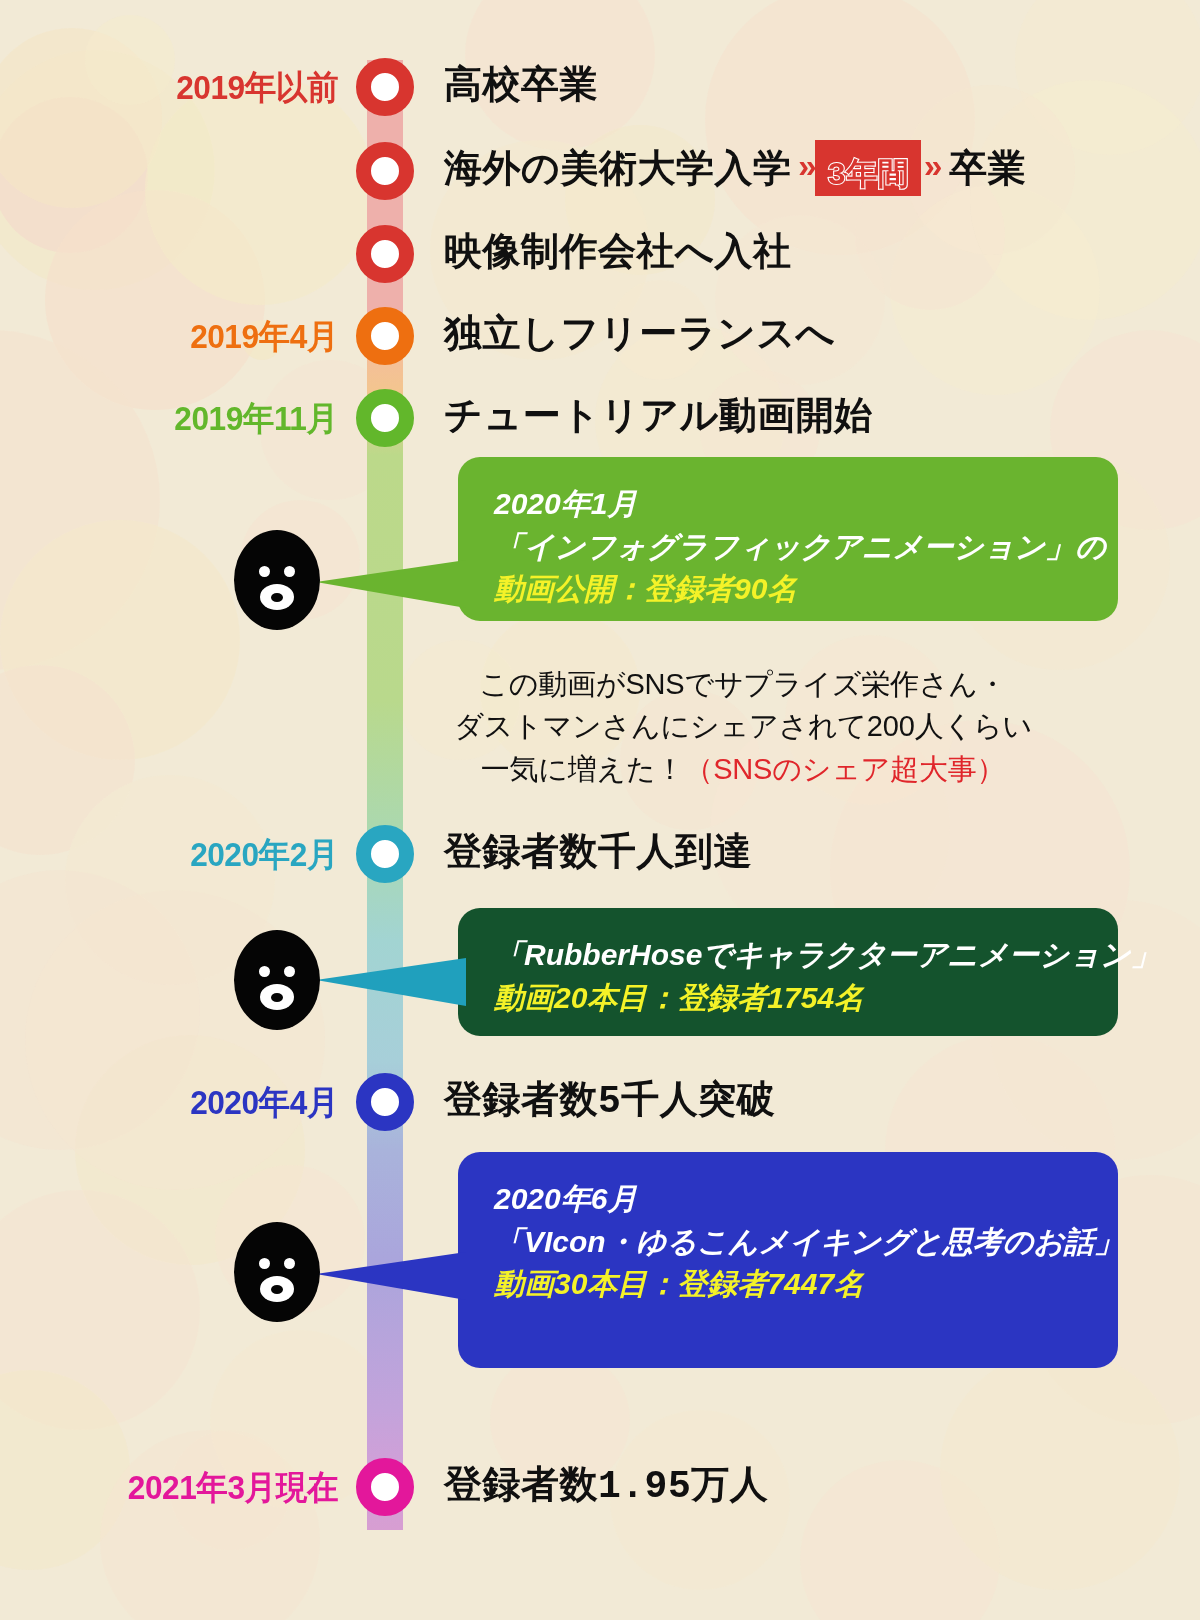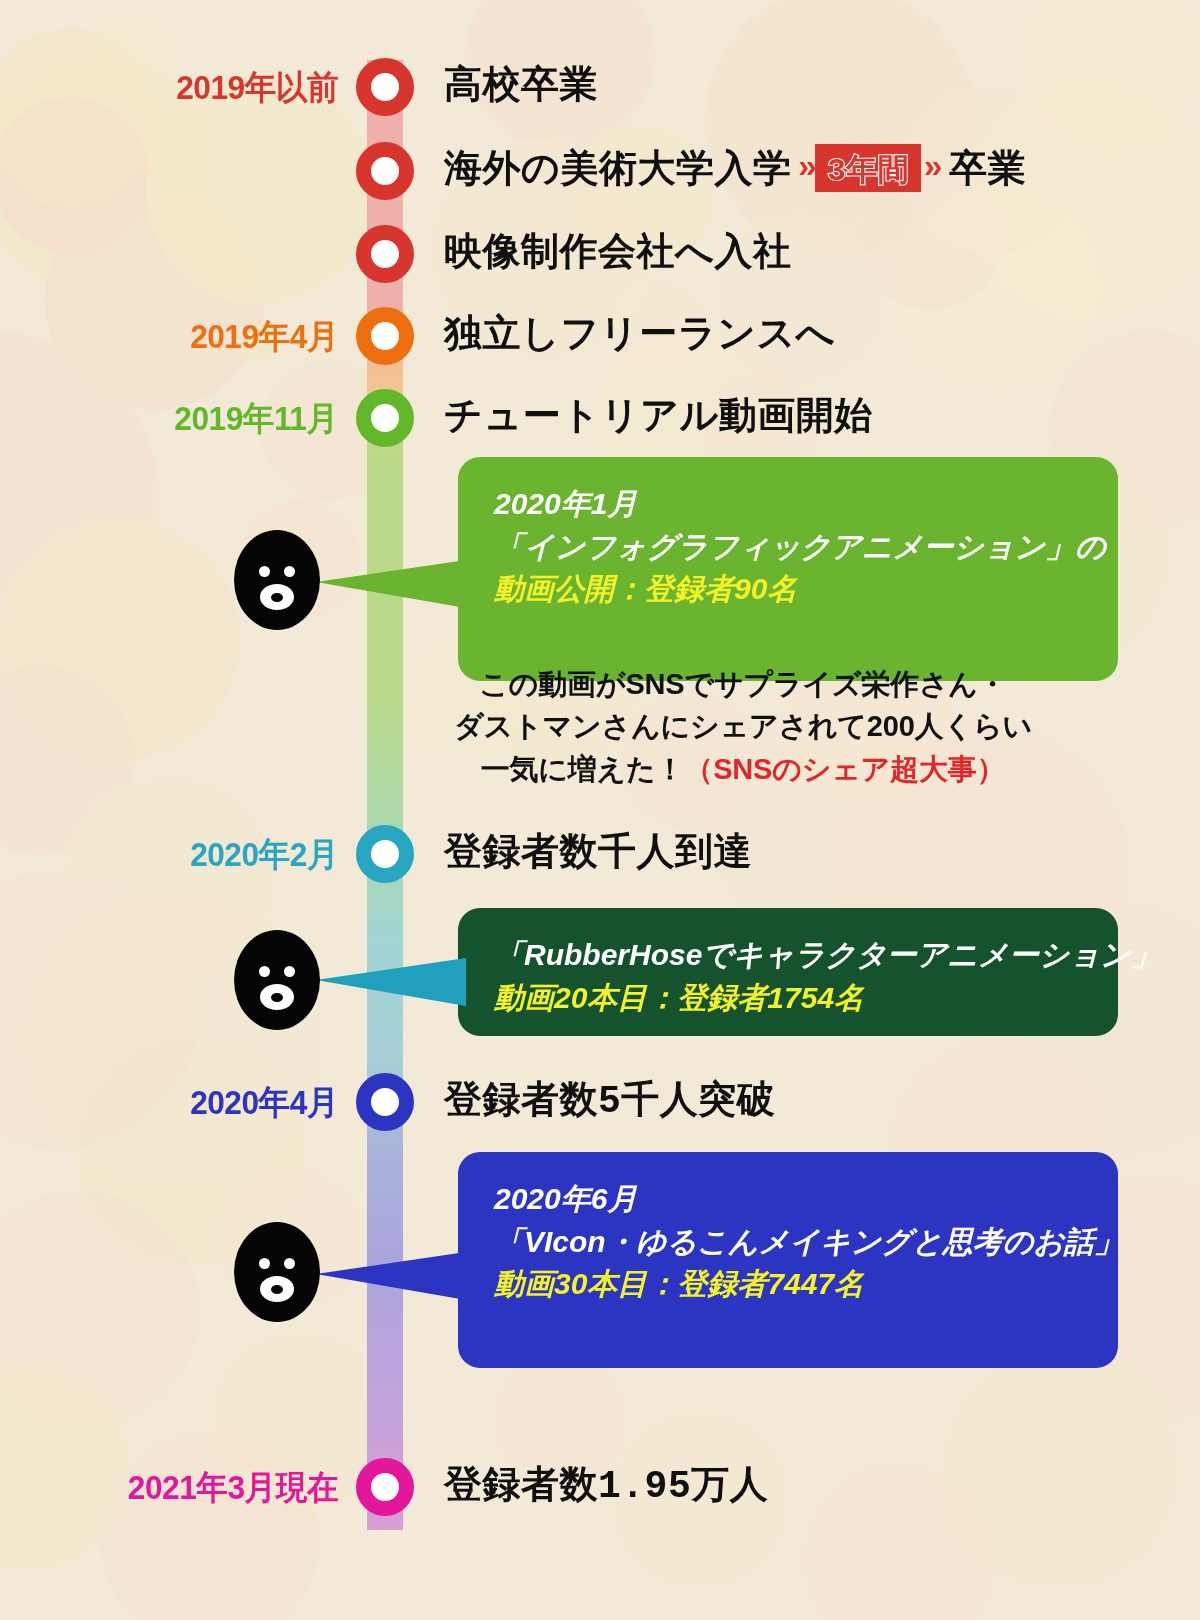"3年間" .badge-body { padding: 12px 12px 5px 12px -> 20px 12px 5px 12px }
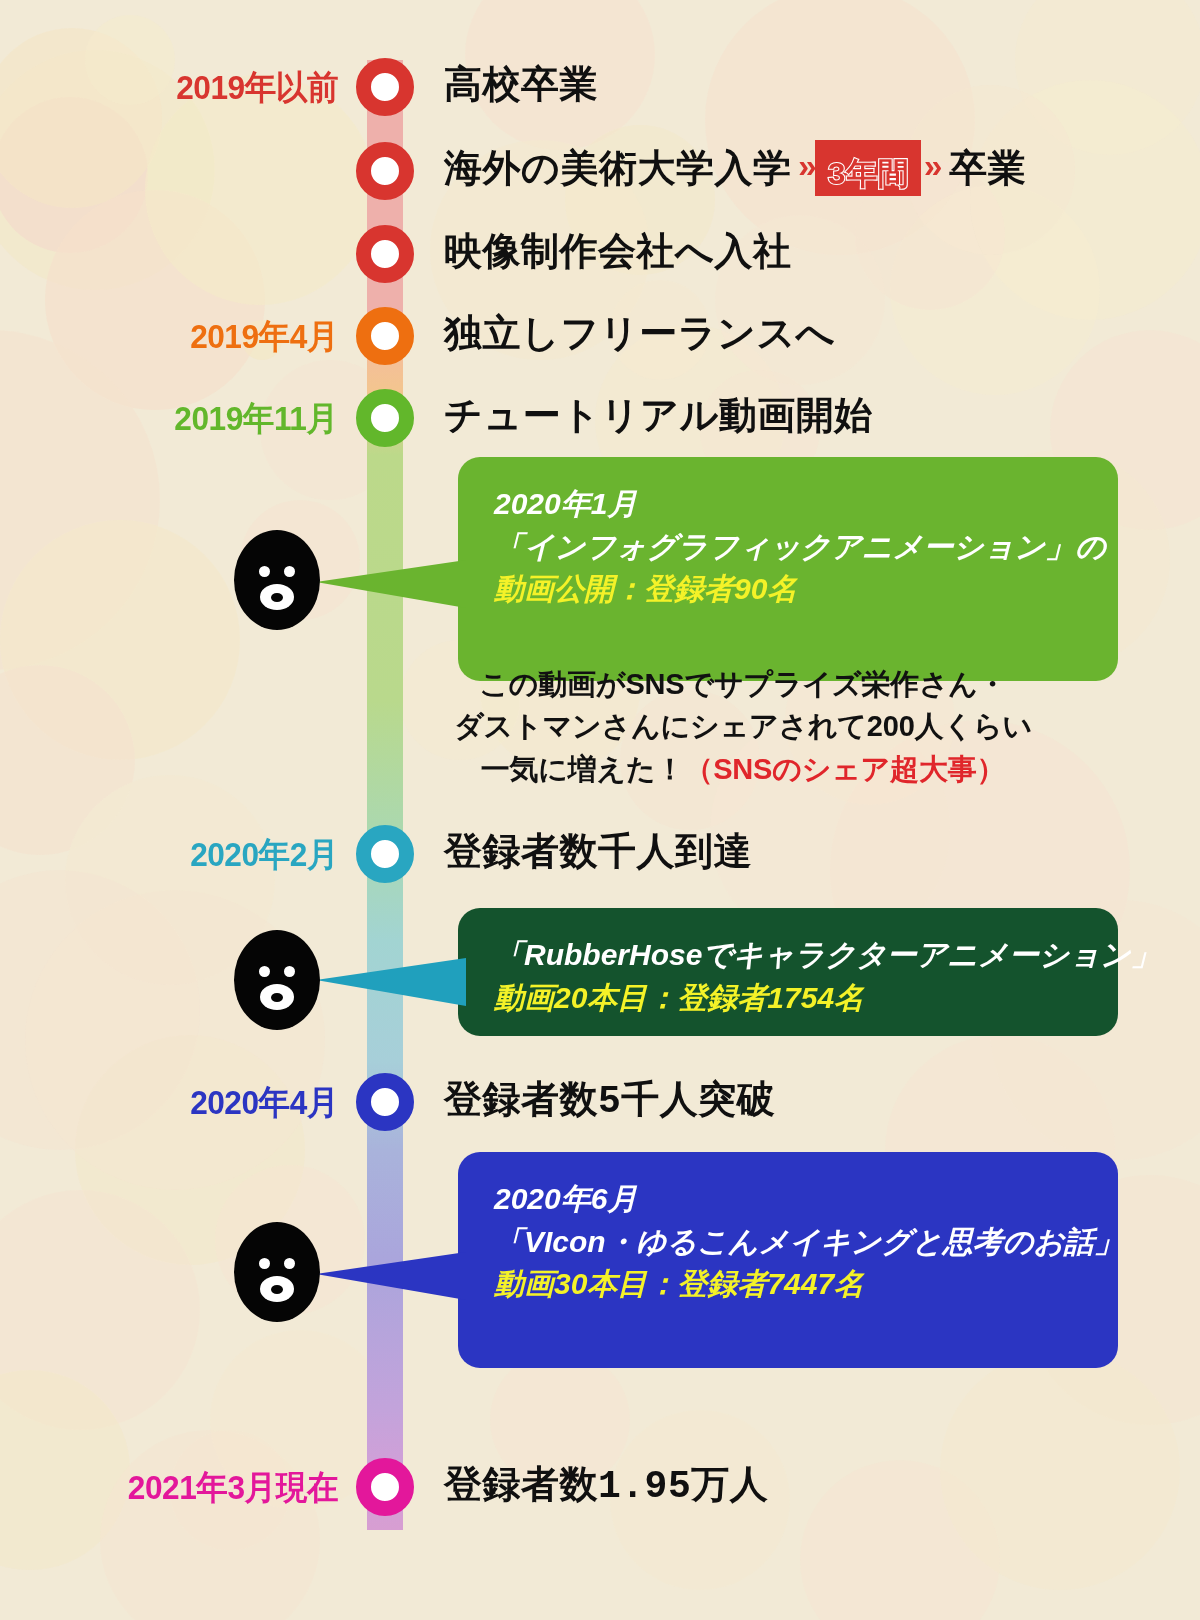"2020年1月" div.callout { height: 224px -> 164px }
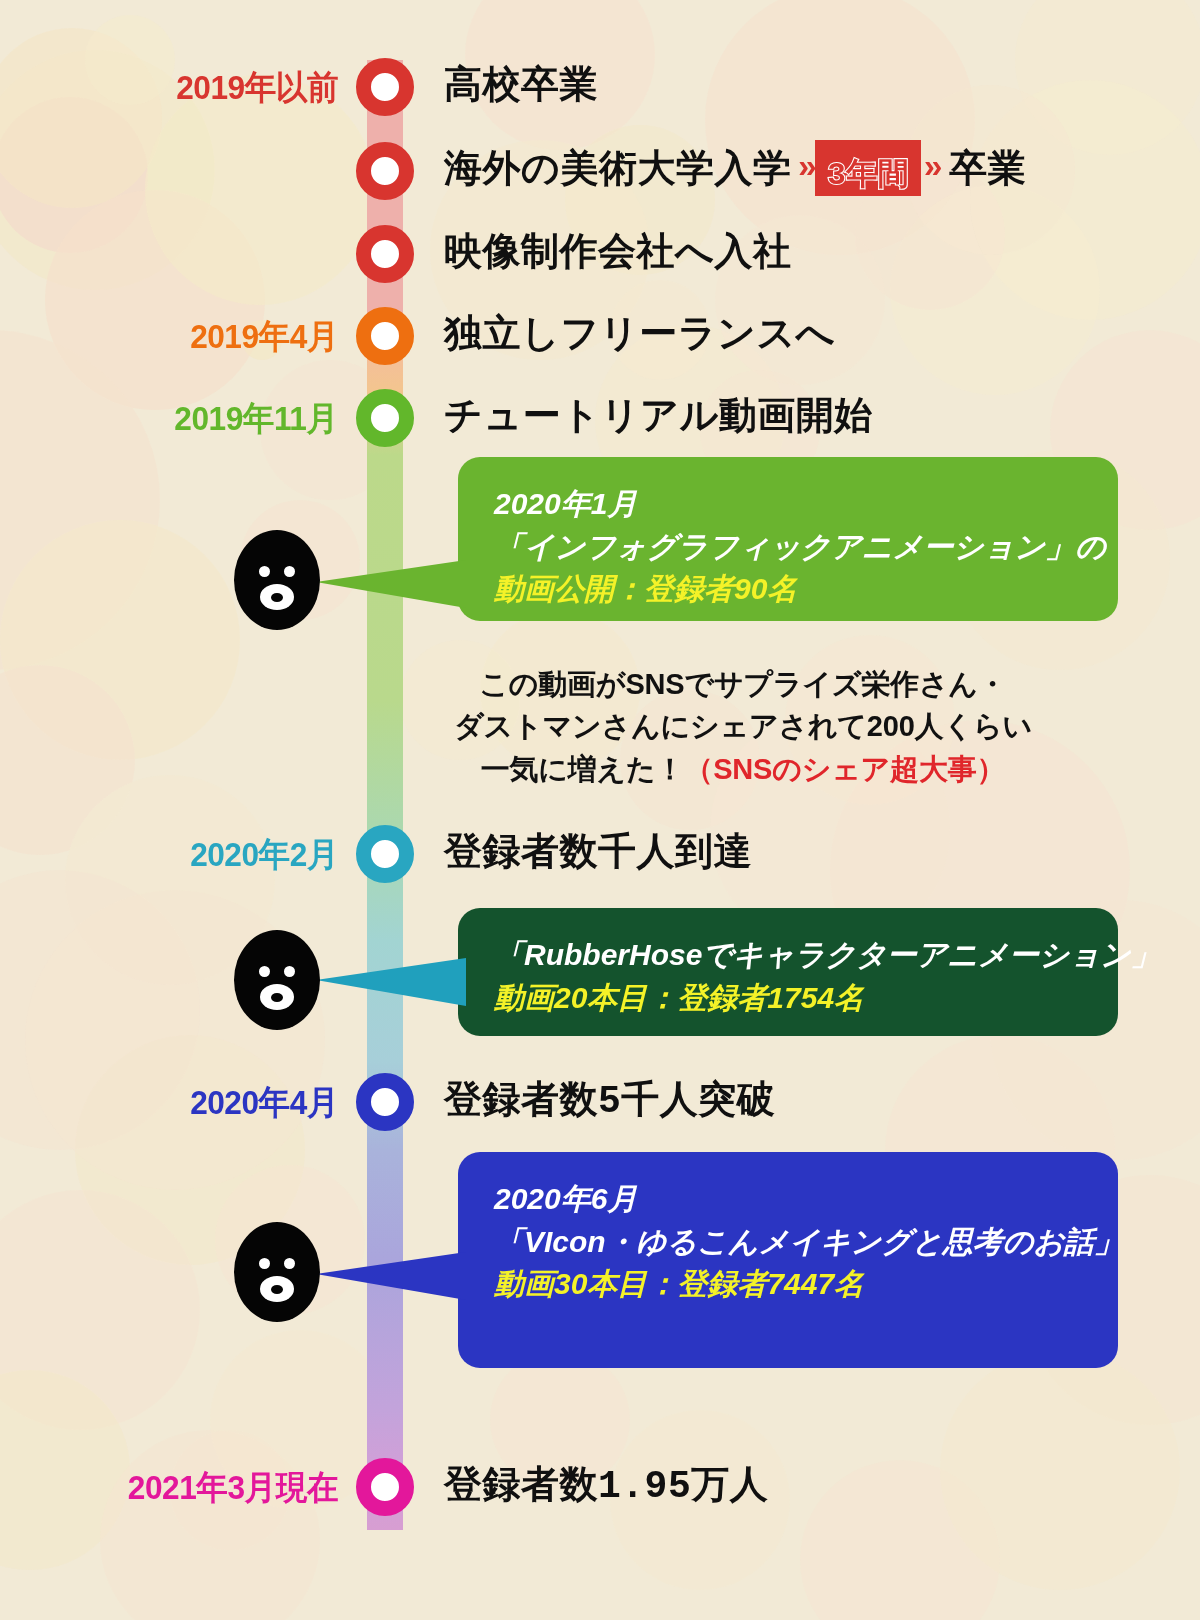"この動画がSNSでサプライズ栄作さん・" #note { font-weight: bold -> normal }
